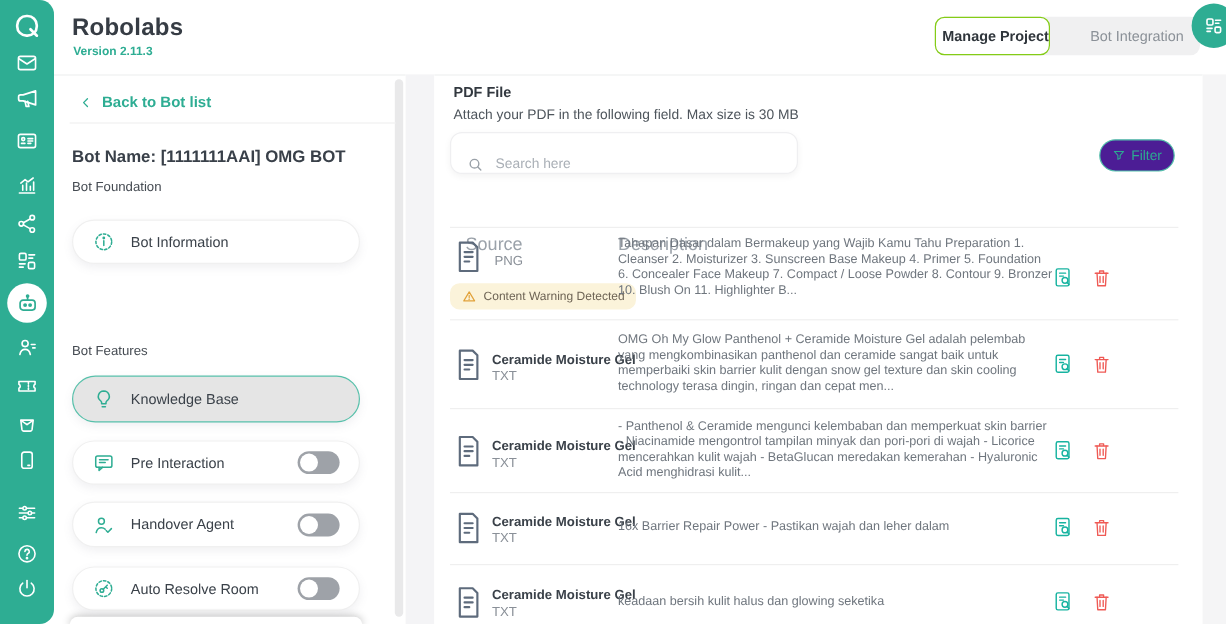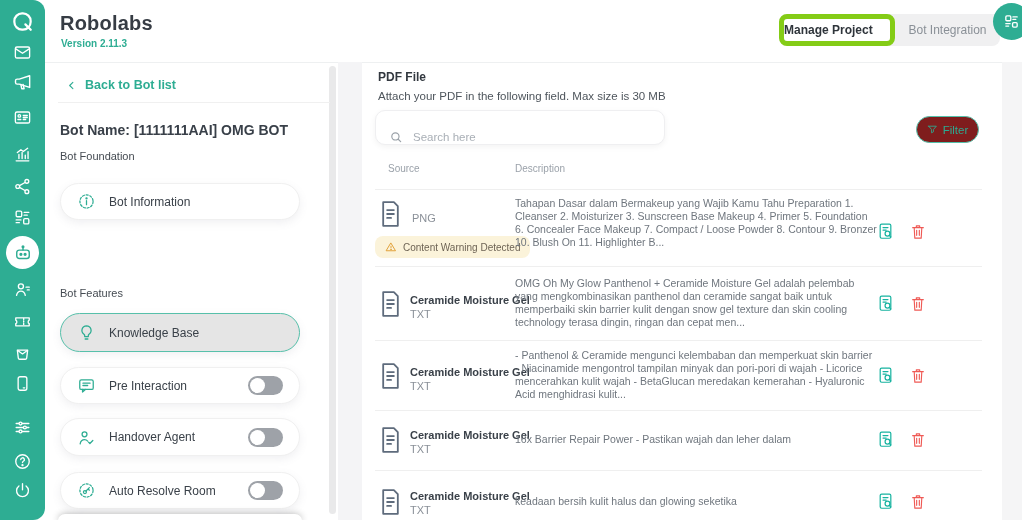"Manage Project" .seg-active { border: 5px solid #84cc16 -> 1px solid #84cc16; justify-content: flex-start -> flex-end; width: 116px -> 96px }
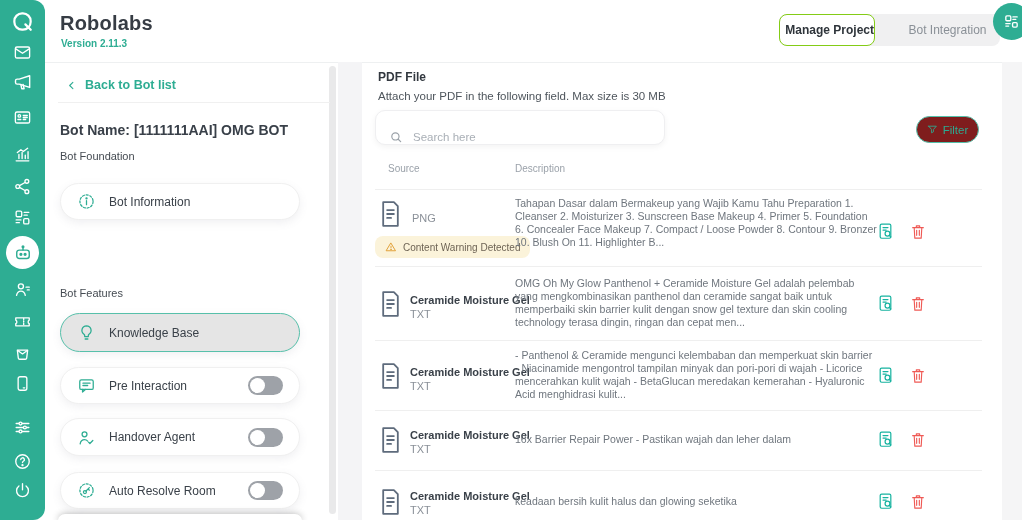"Filter" .filter-btn { background: #7f1d1d -> #4c1d95 }
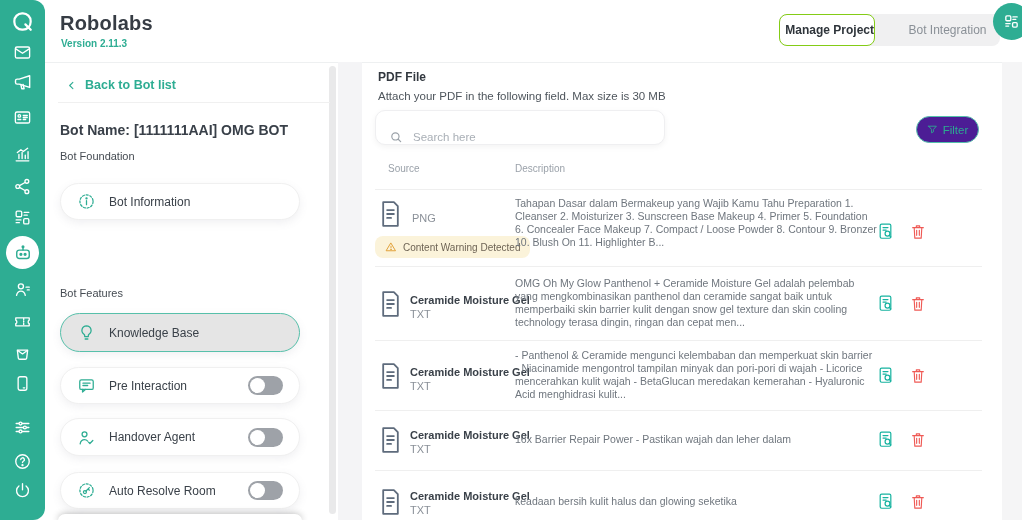"Source" .col-h { font-size: 10px -> 15px; margin-top: none -> 32px }
